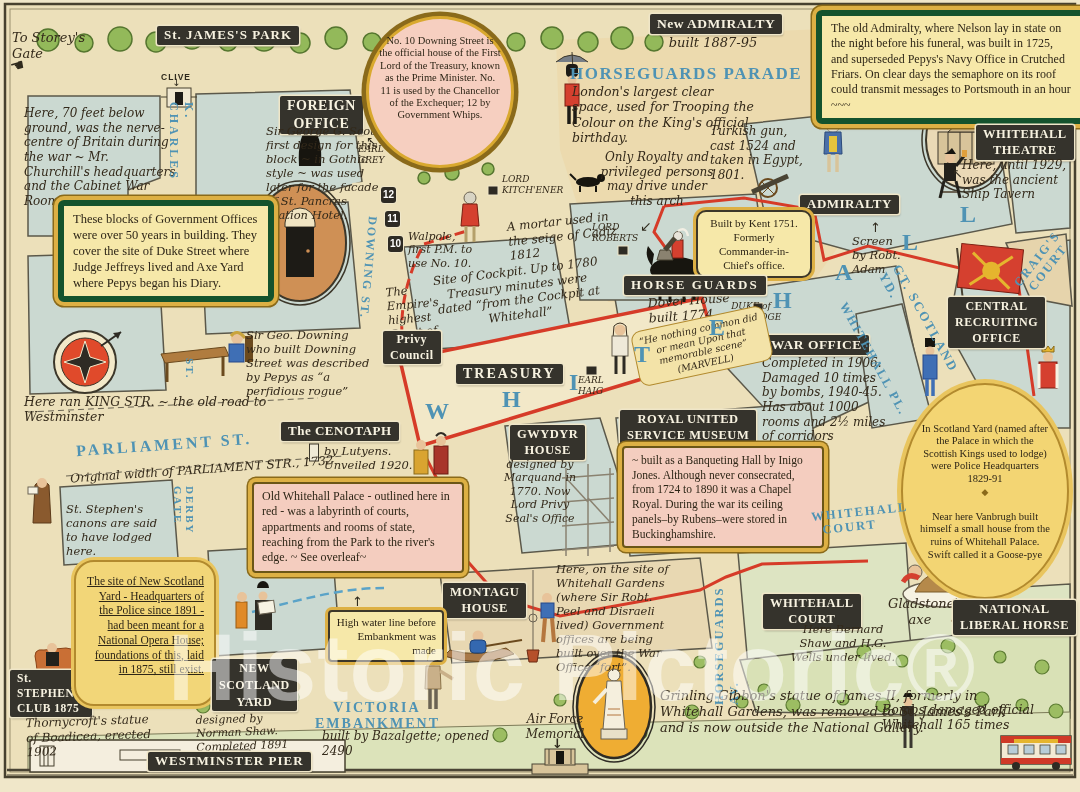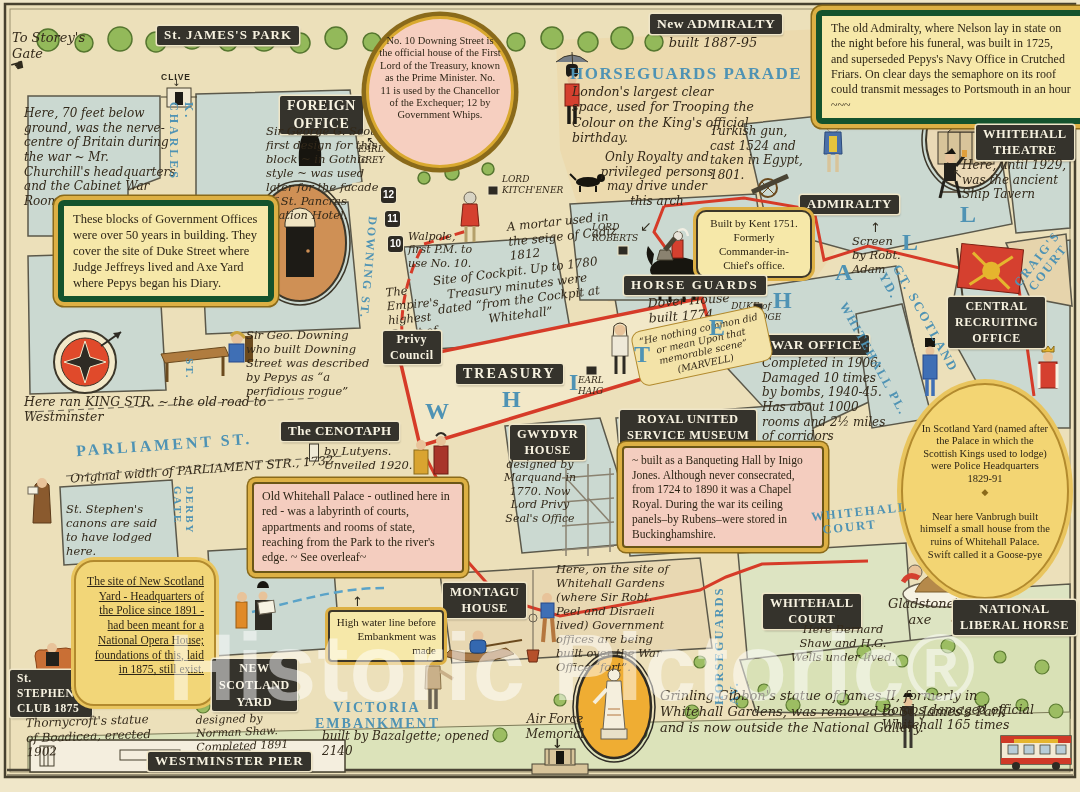"built by Bazalgette; opened 2140" div.lbl { text: 2140 -> 2490 }
